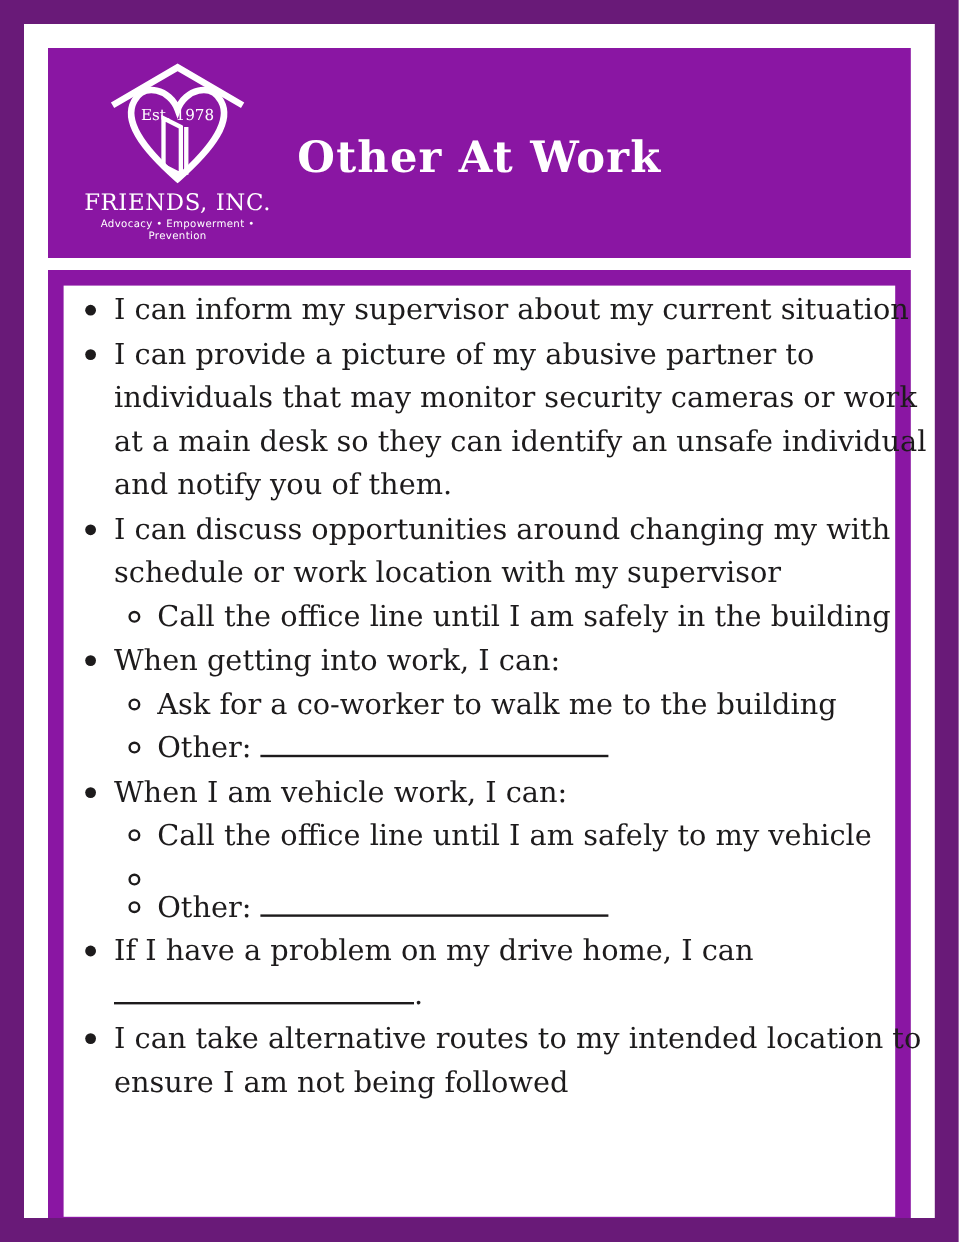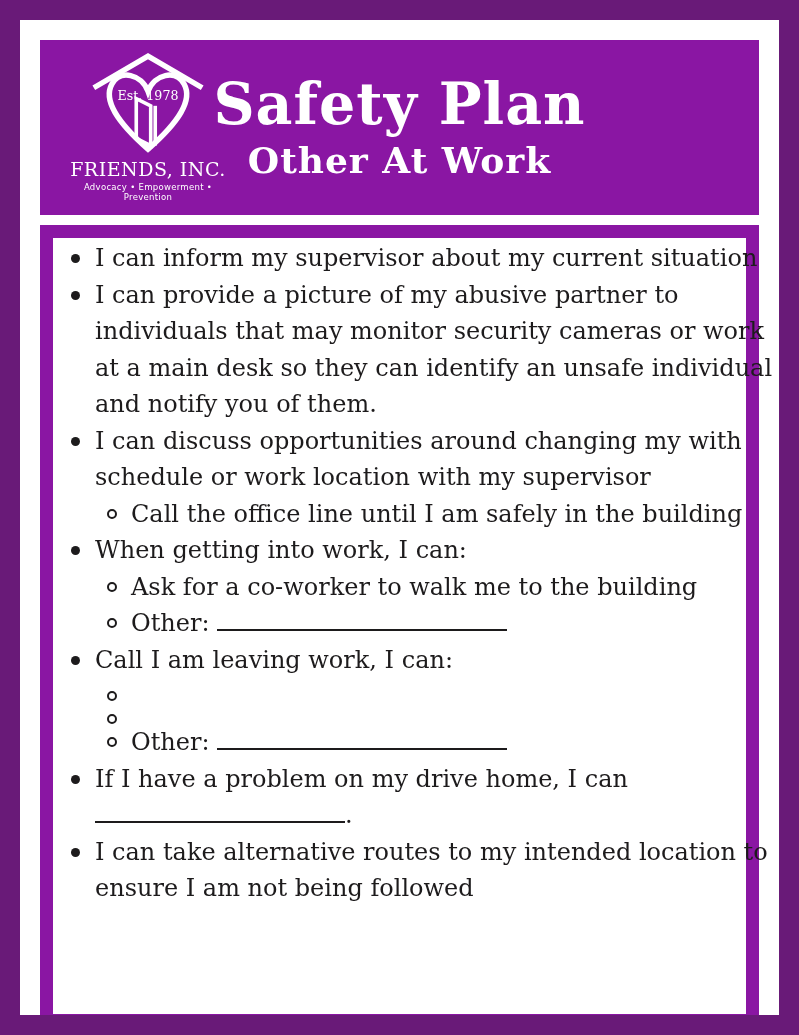"Safety Plan" div.title { html: <div>Safety Plan</div> -> none }
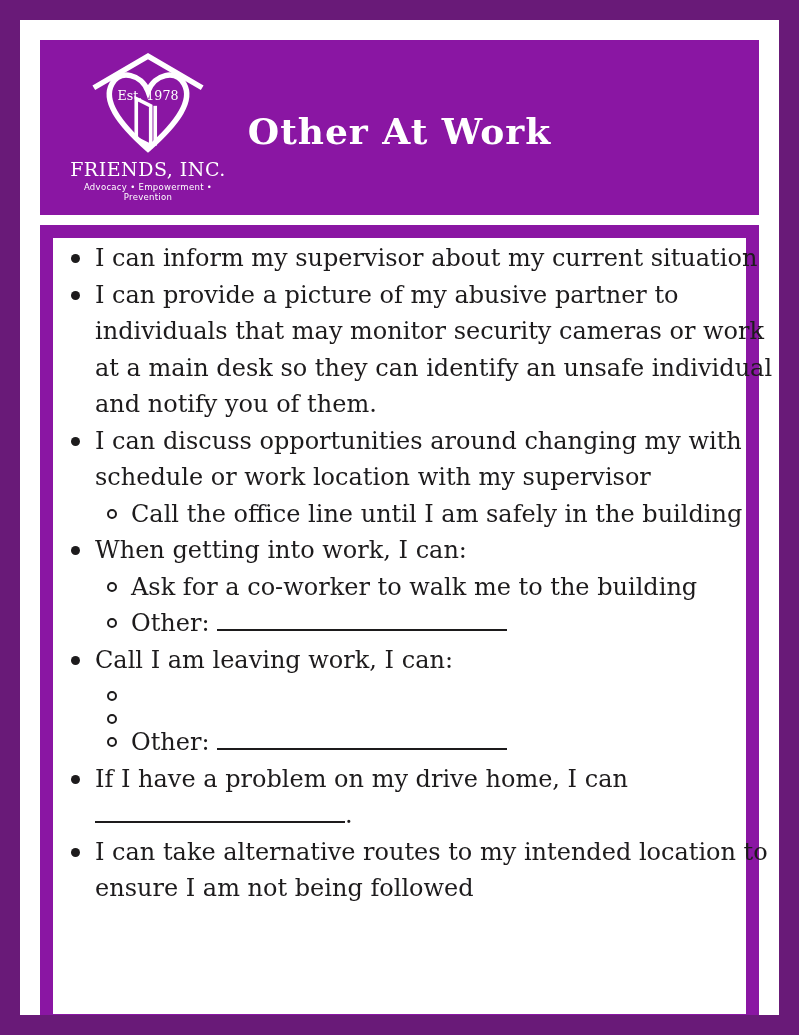"Call I am leaving work," span.line { text: Call I am leaving -> When I am vehicle }
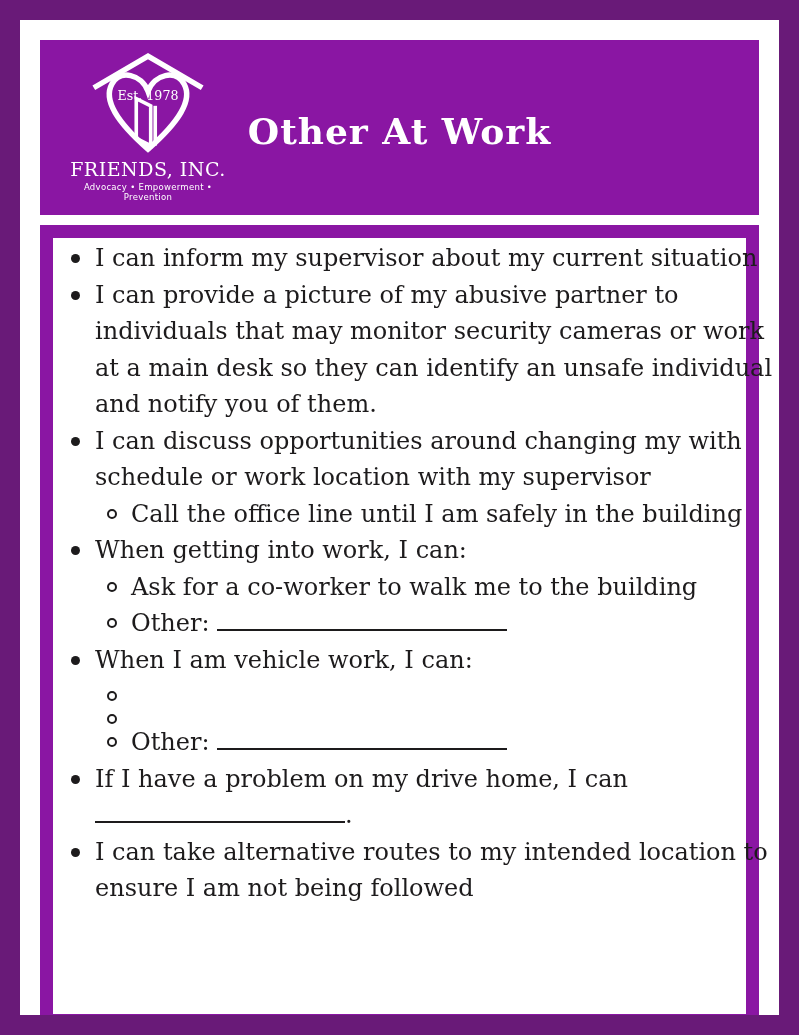"Call the office line until I am safely to" div.item-text { html: none -> <div><span>Call the office line until I am safely to my vehicle</span></div> }
